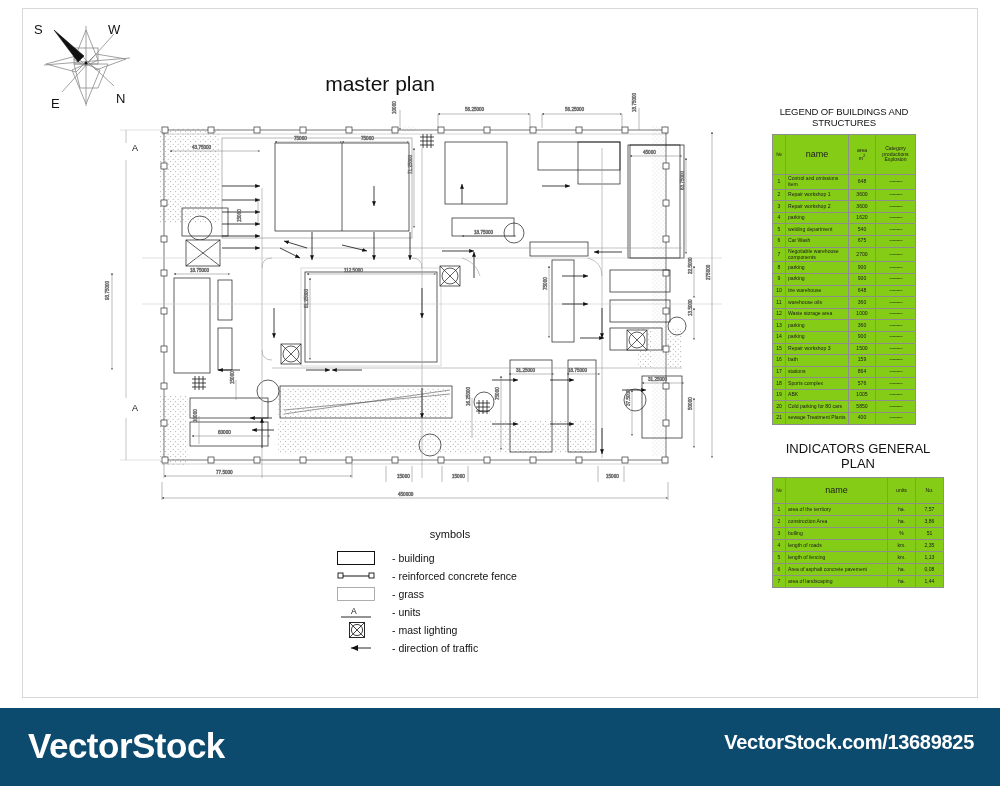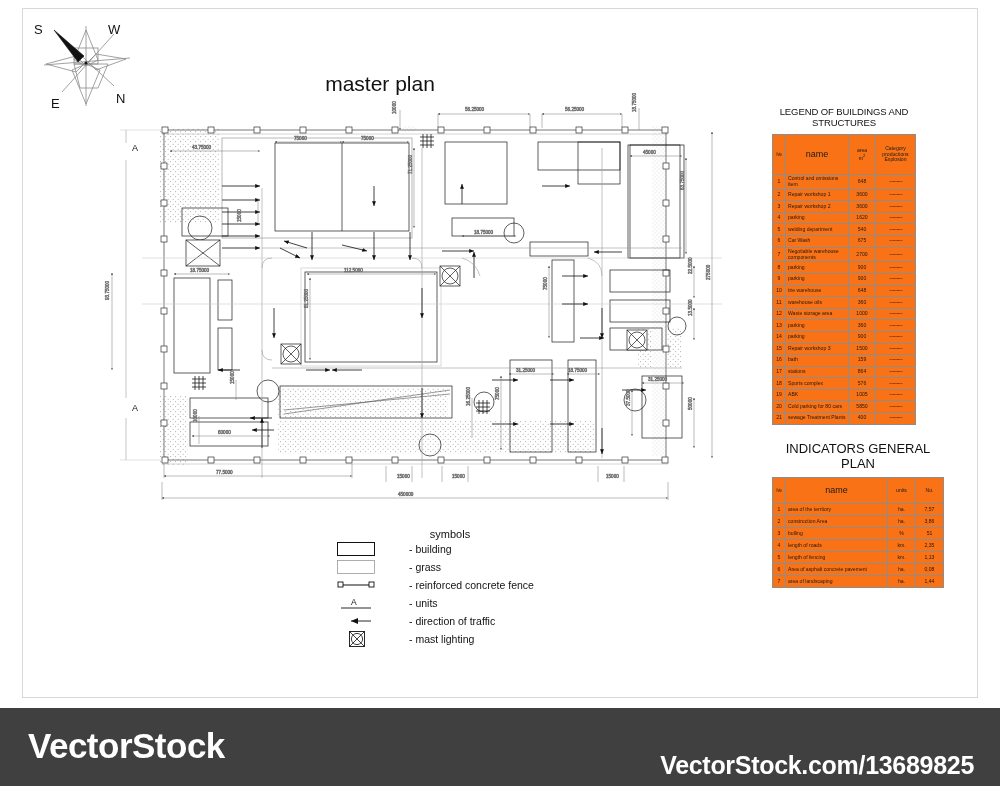"name" table.dtbl { background: #f97316 -> #84cc16 }
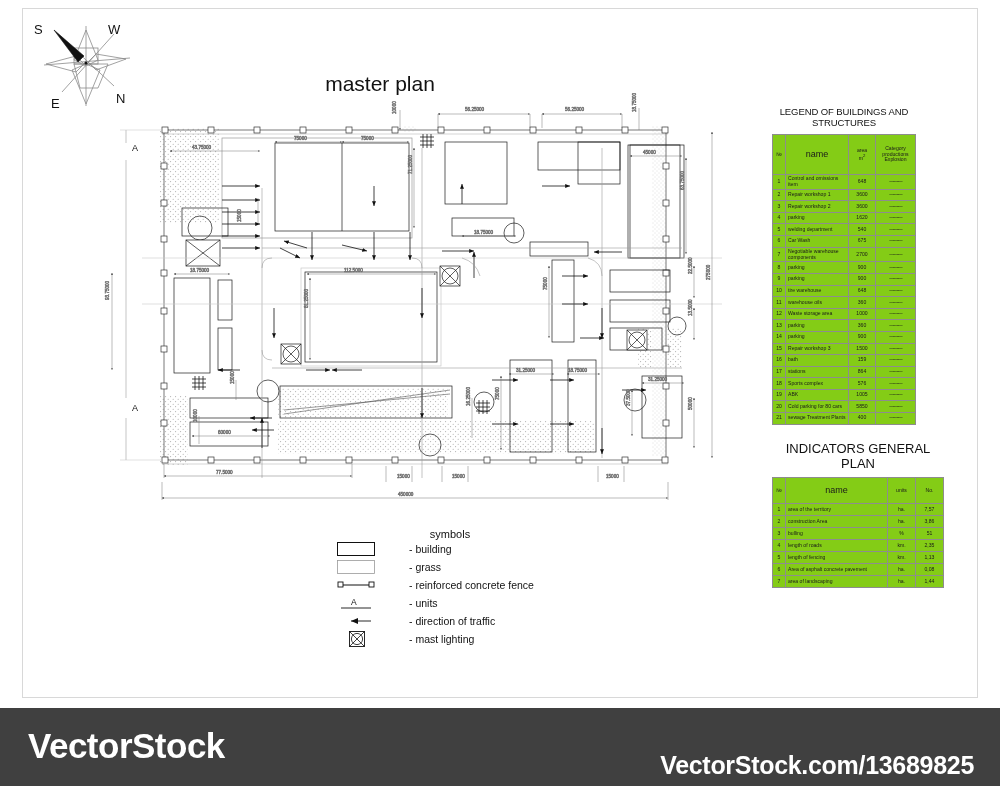"symbols" #symbols .sym-title { margin-bottom: none -> 9px }
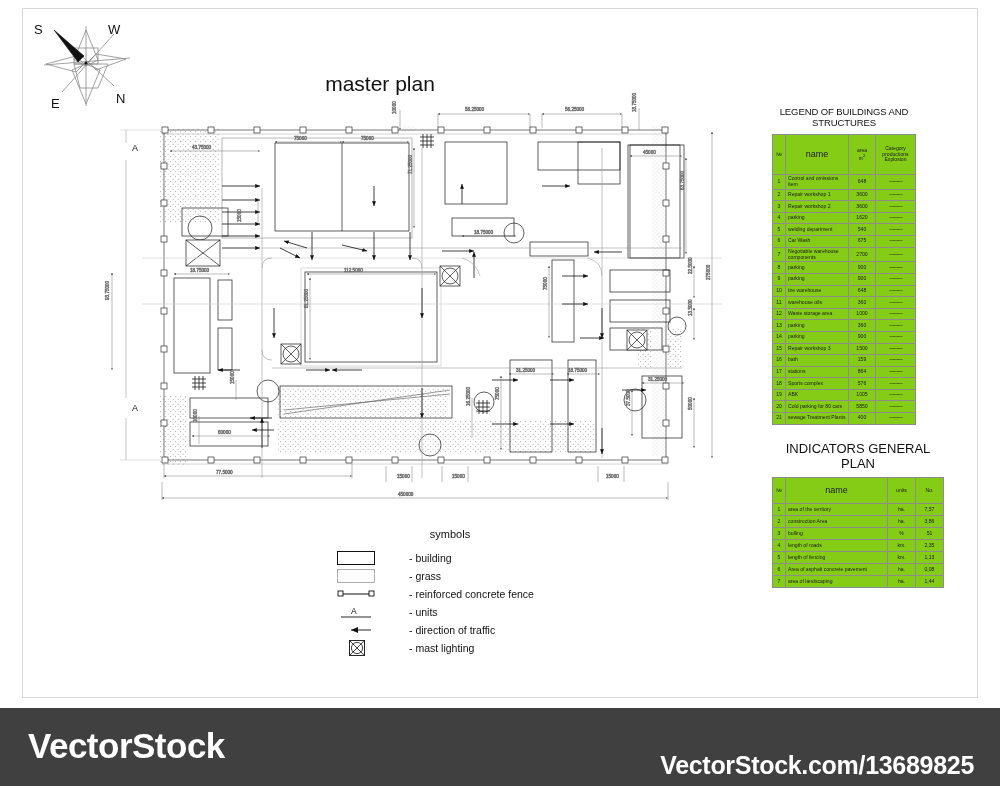"- building" .sym-row { gap: 17px -> none }
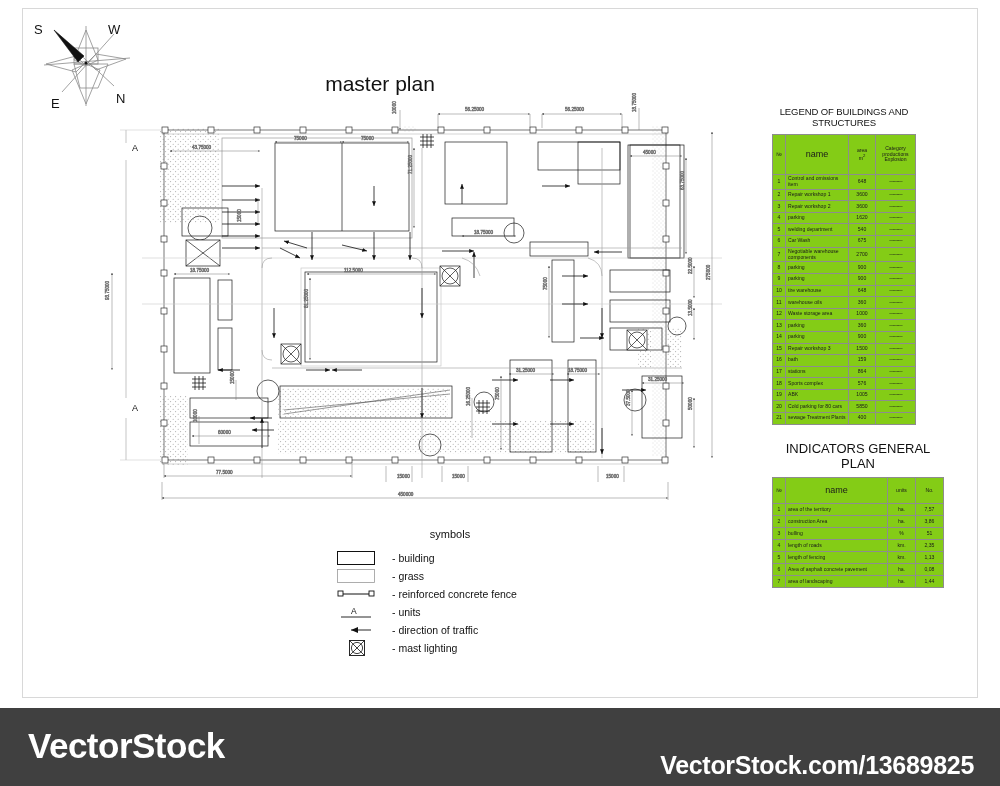"- grass" div.sym-row { order: before "- reinforced concrete fence" -> after "- reinforced concrete fence" }
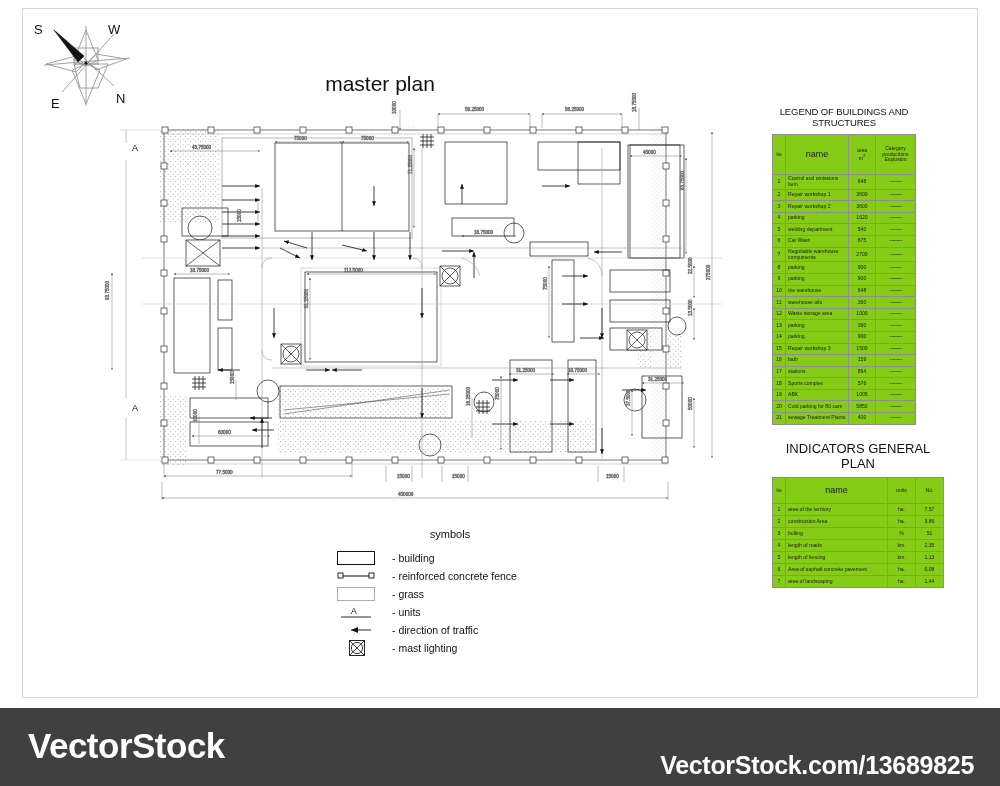"- direction of traffic" div.sym-row { order: before "- mast lighting" -> after "- mast lighting" }
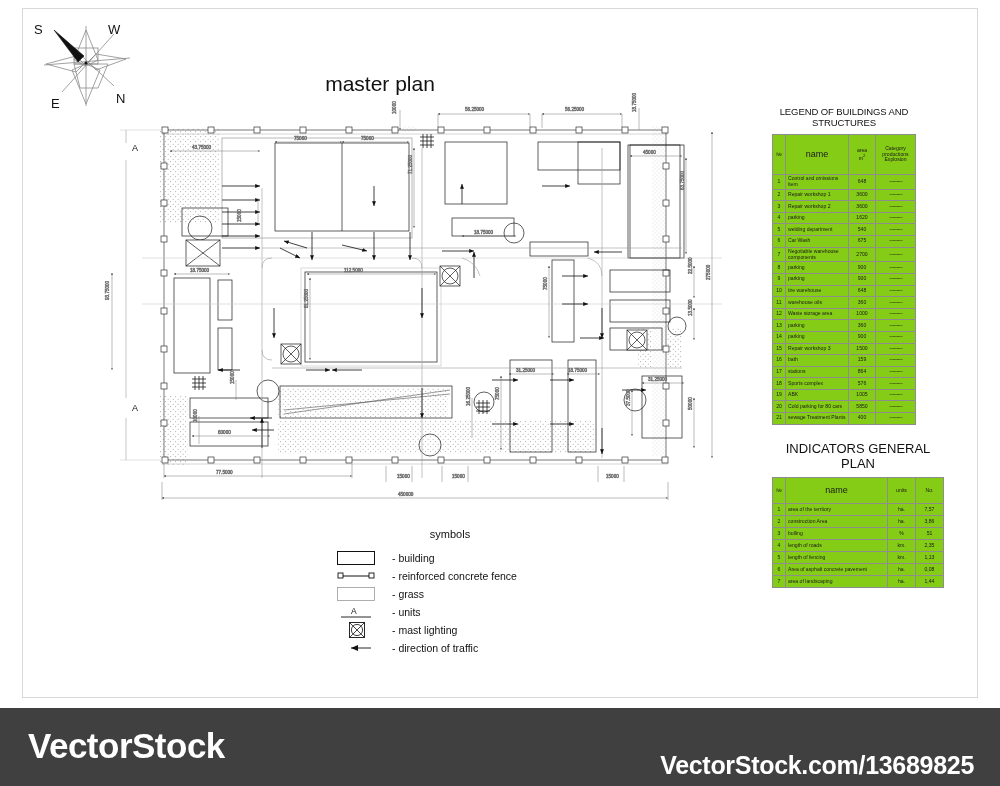"VectorStock" #footer { background: #404040 -> #0c4a6e }
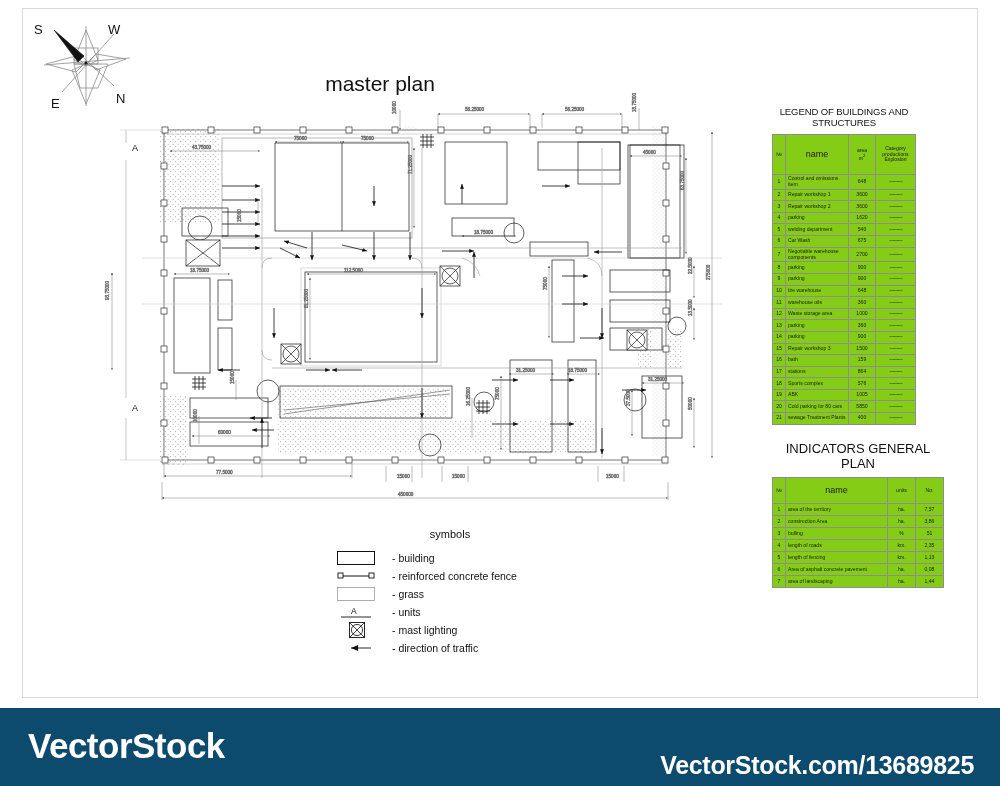"VectorStock.com/13689825" #brand-url { font-size: 25px -> 20px; top: 43px -> 23px }
